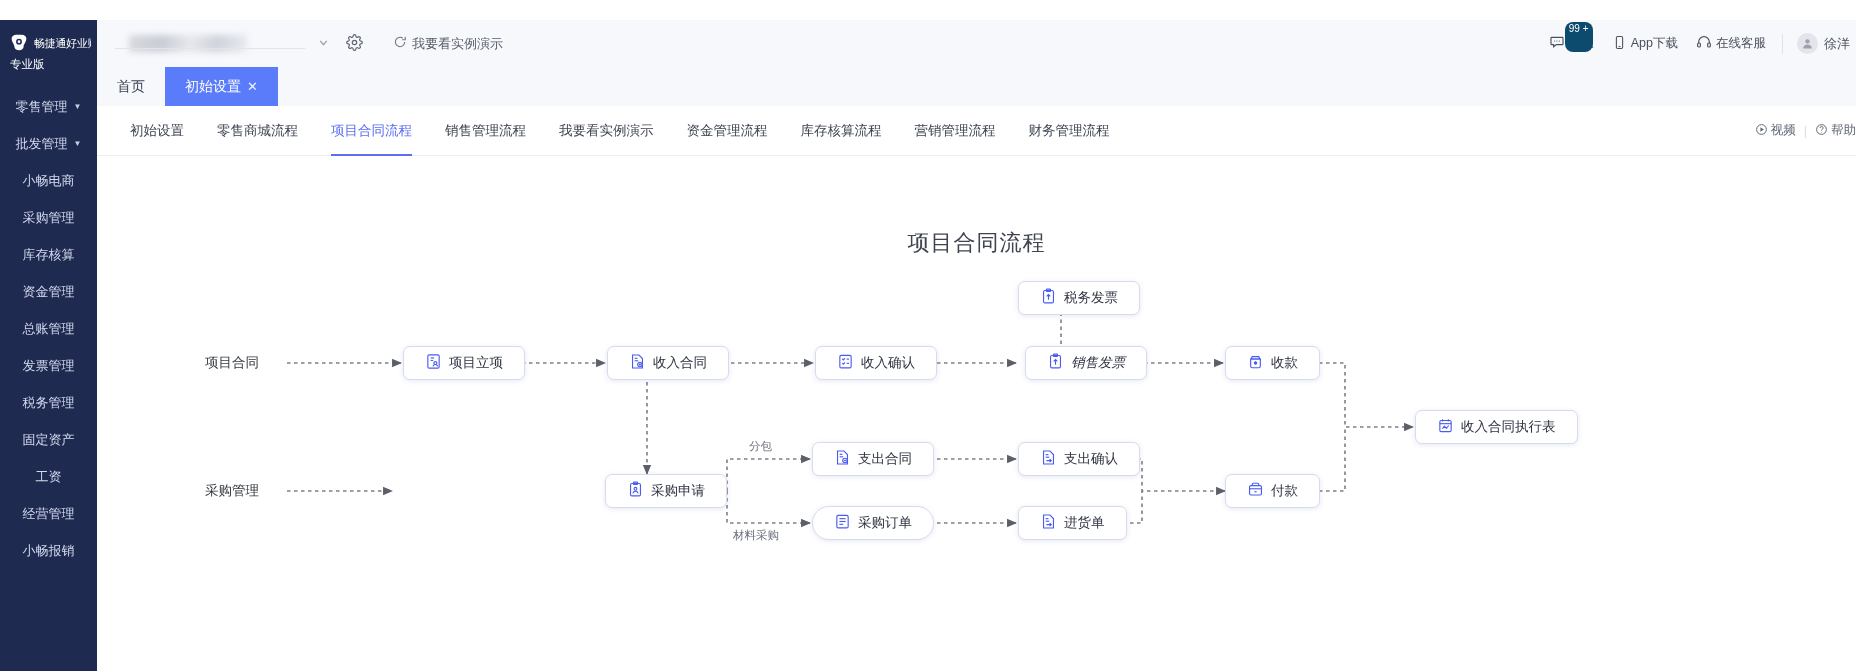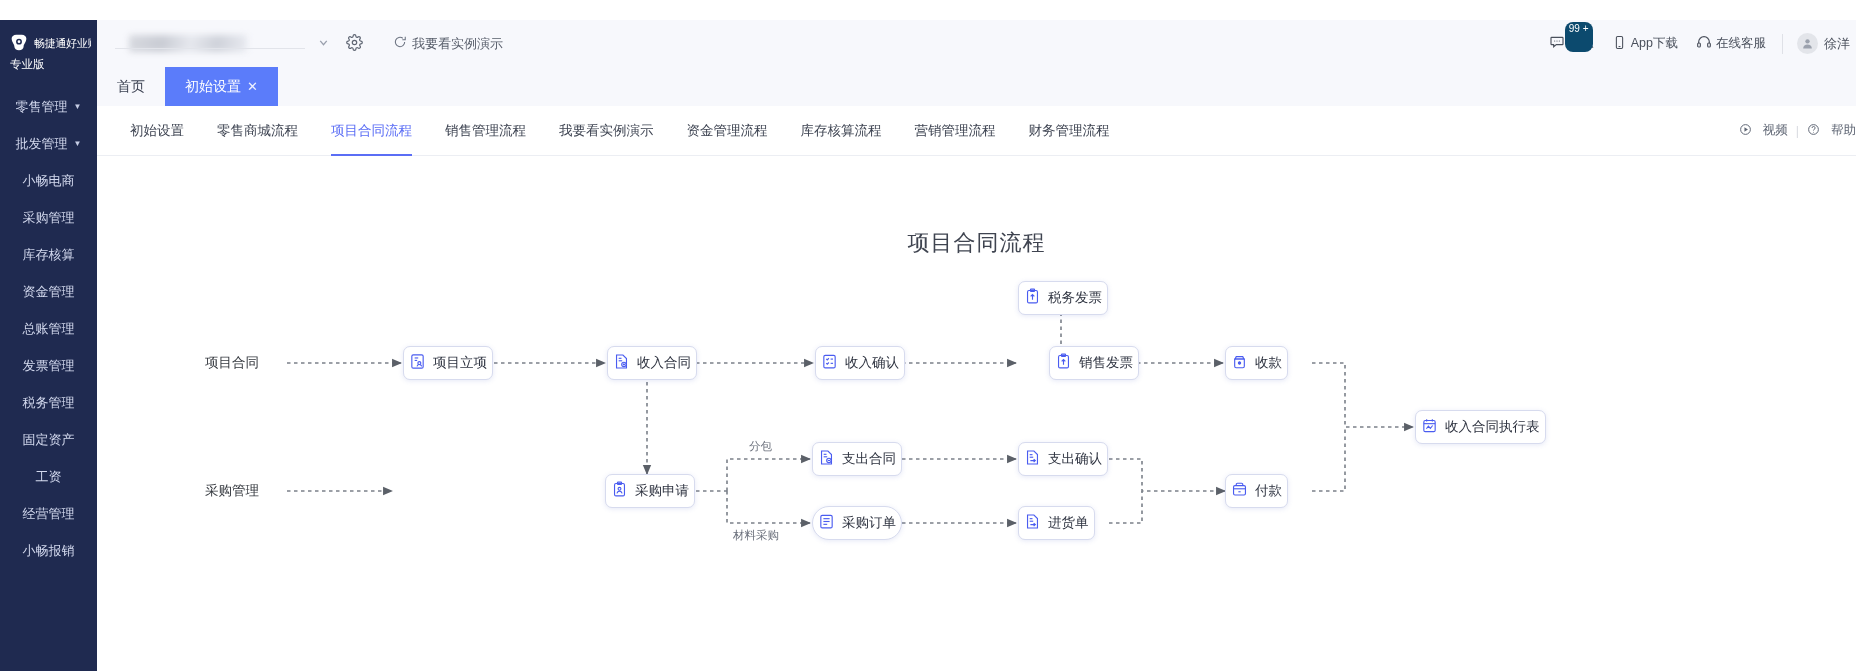"视频" .srt { gap: 11px -> 3px }
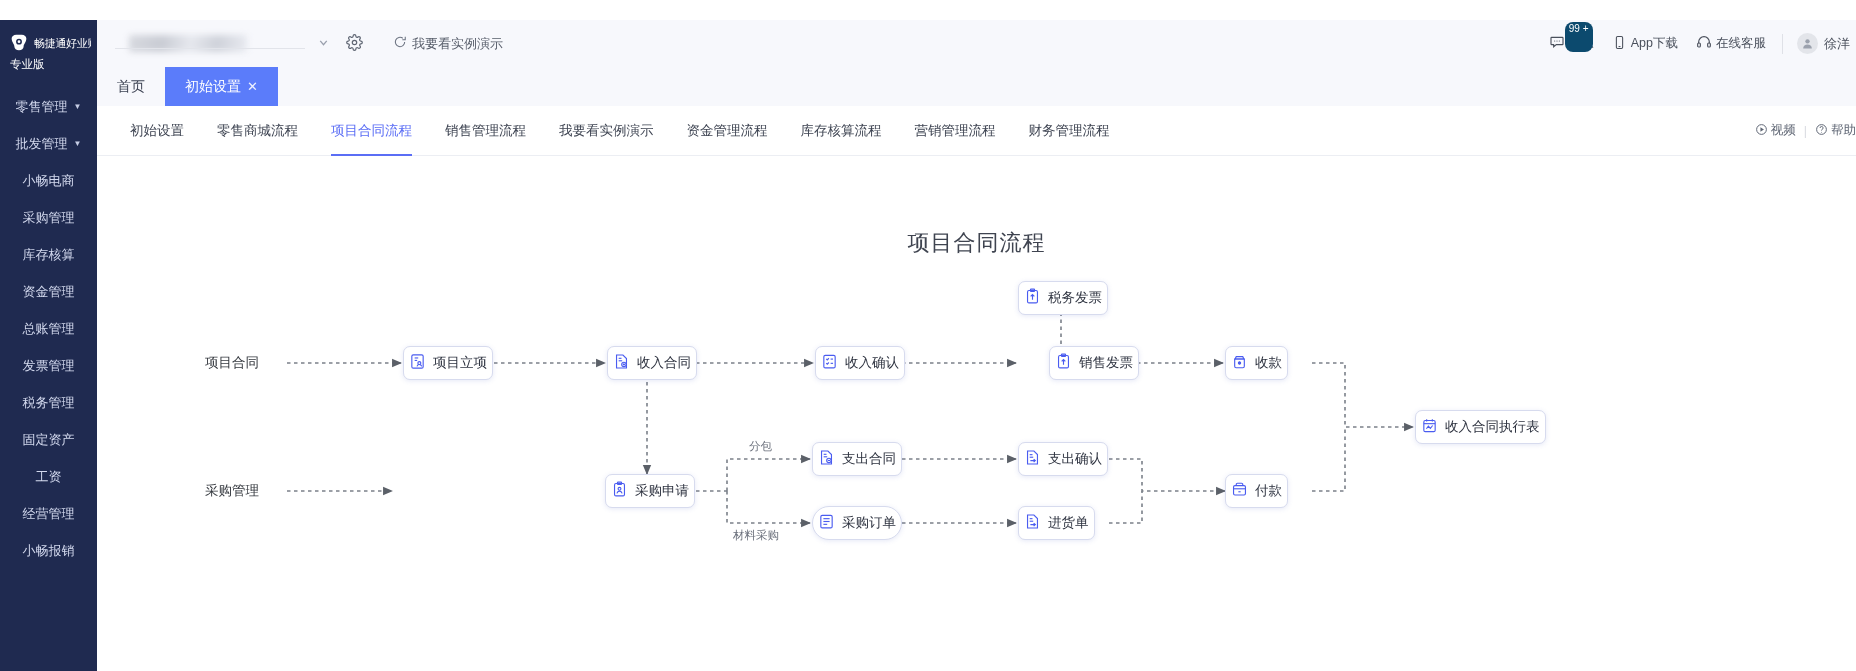"税务发票" .node { padding: 0 5px -> 0 21px }
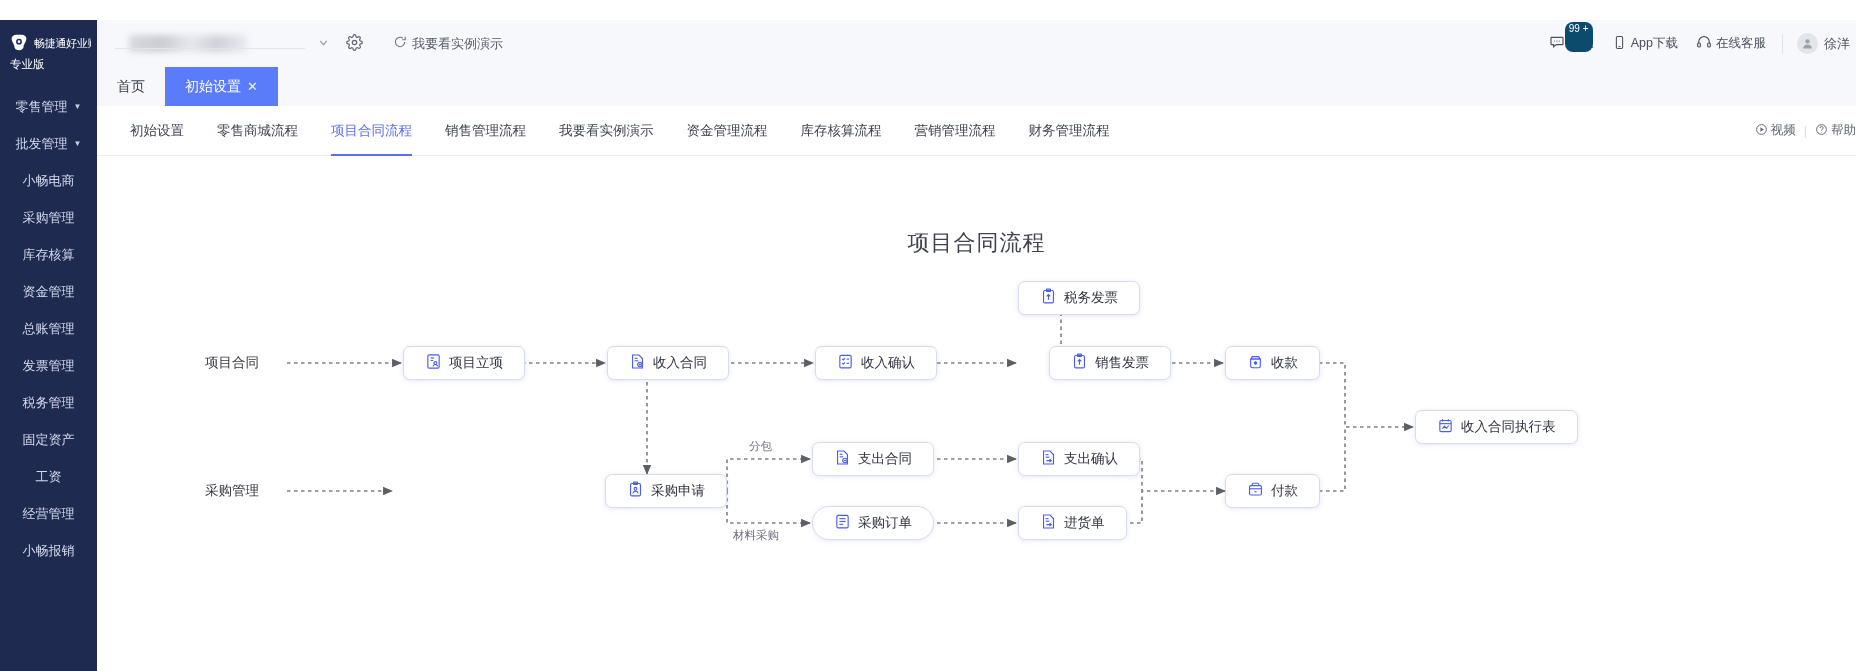"销售发票" div.node { font-style: none -> italic; left: 952px -> 928px }
